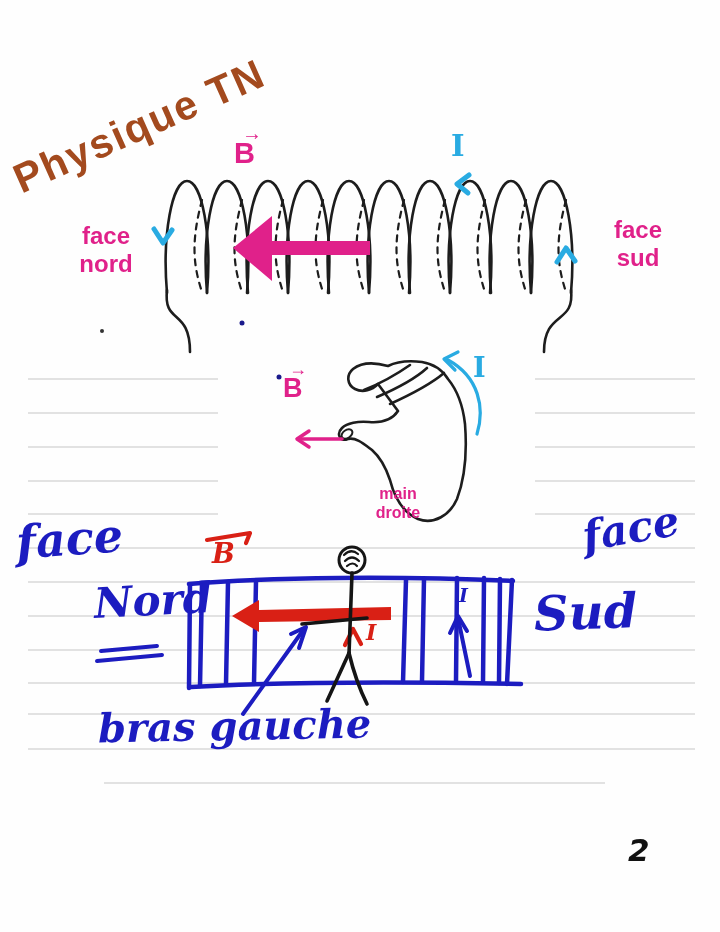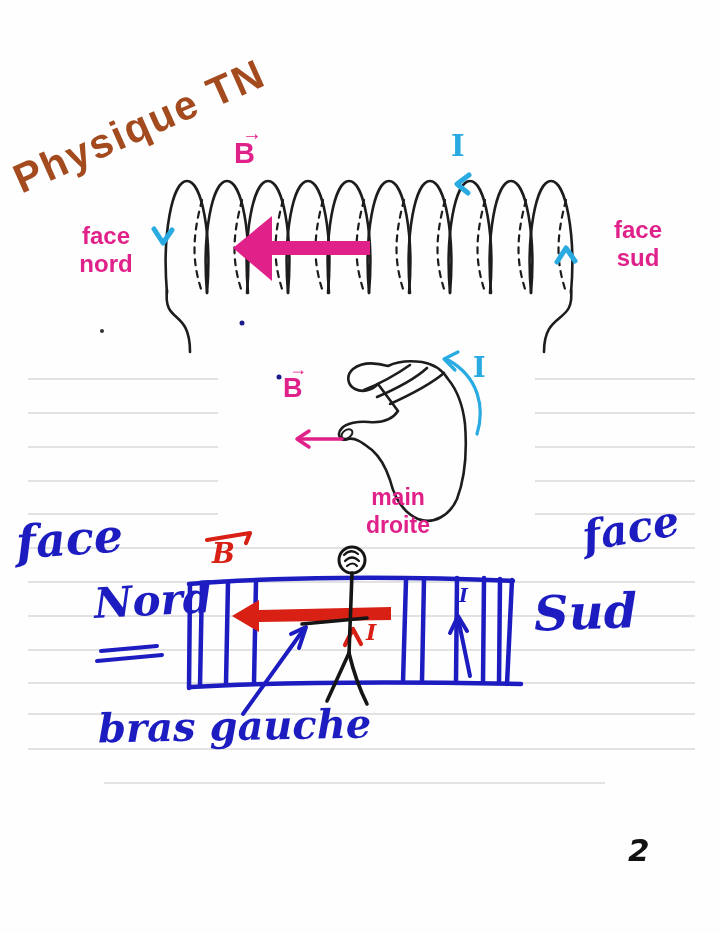"main" .main-droite { font-size: 23px -> 16px }
